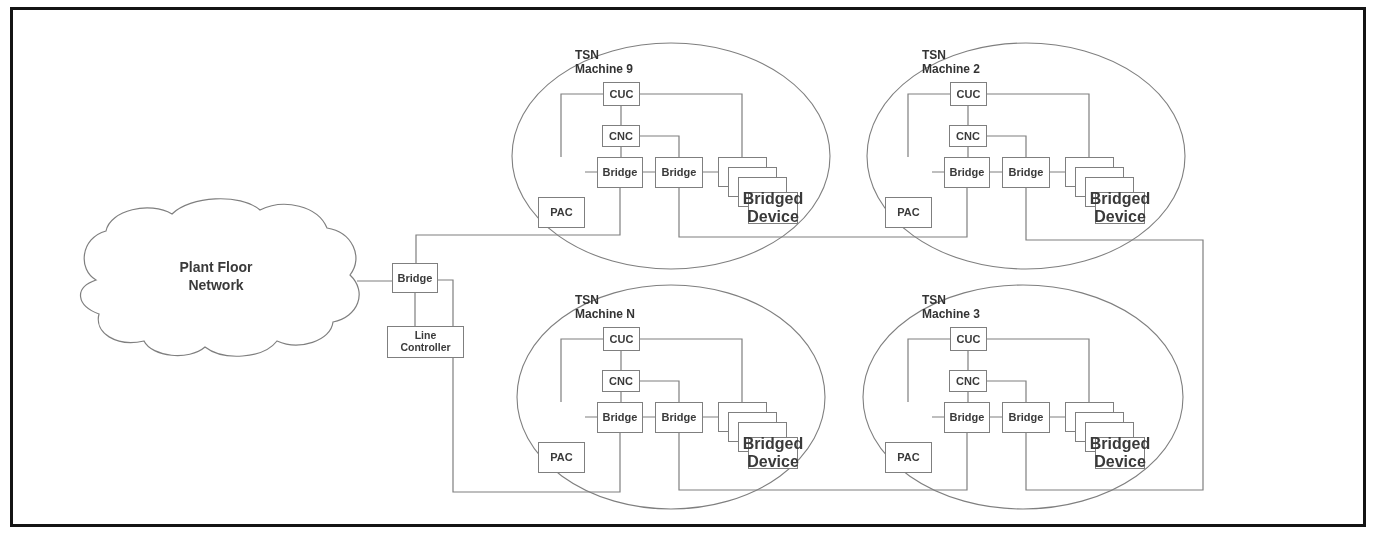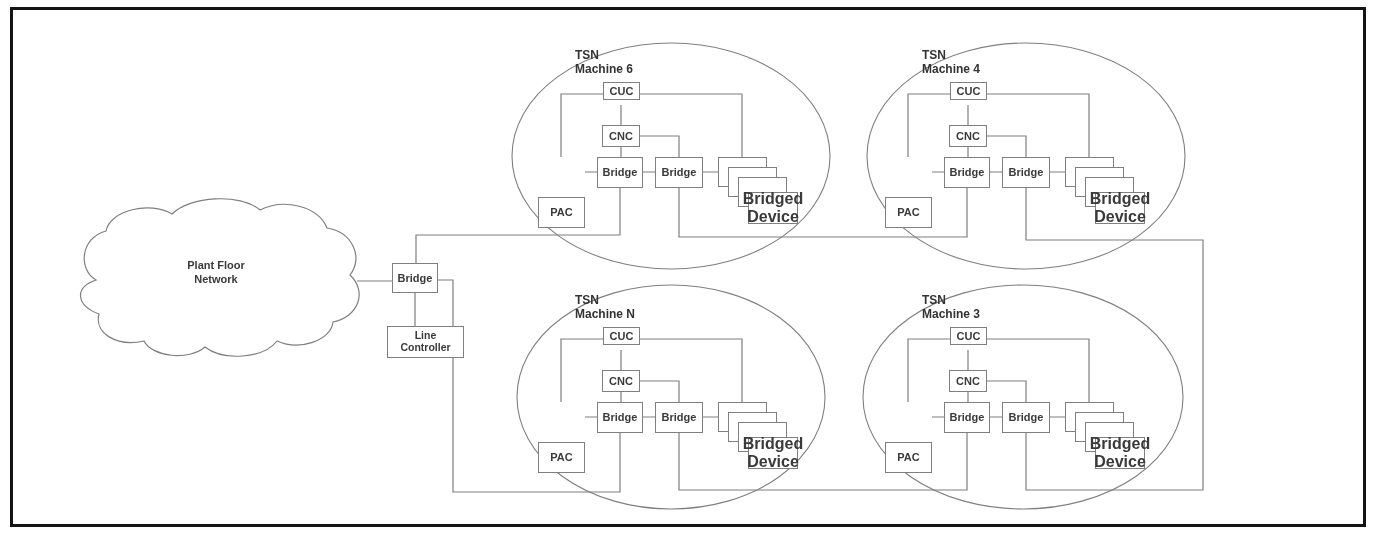"Machine 6" span { text: 6 -> 9 }
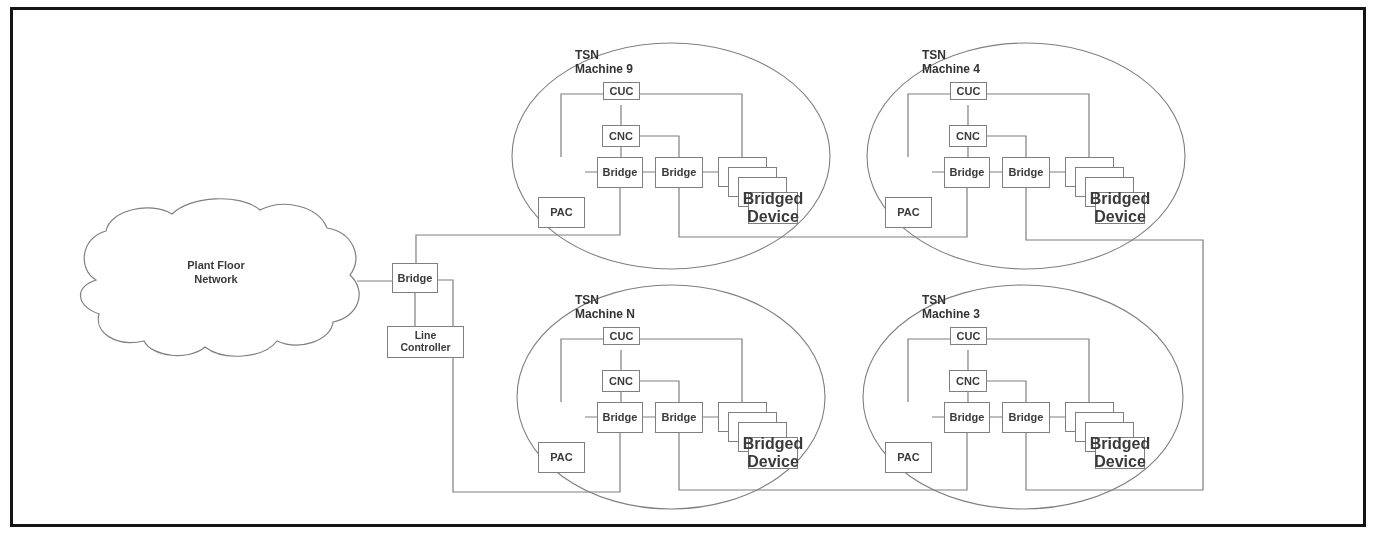"Machine 4" span { text: 4 -> 2 }
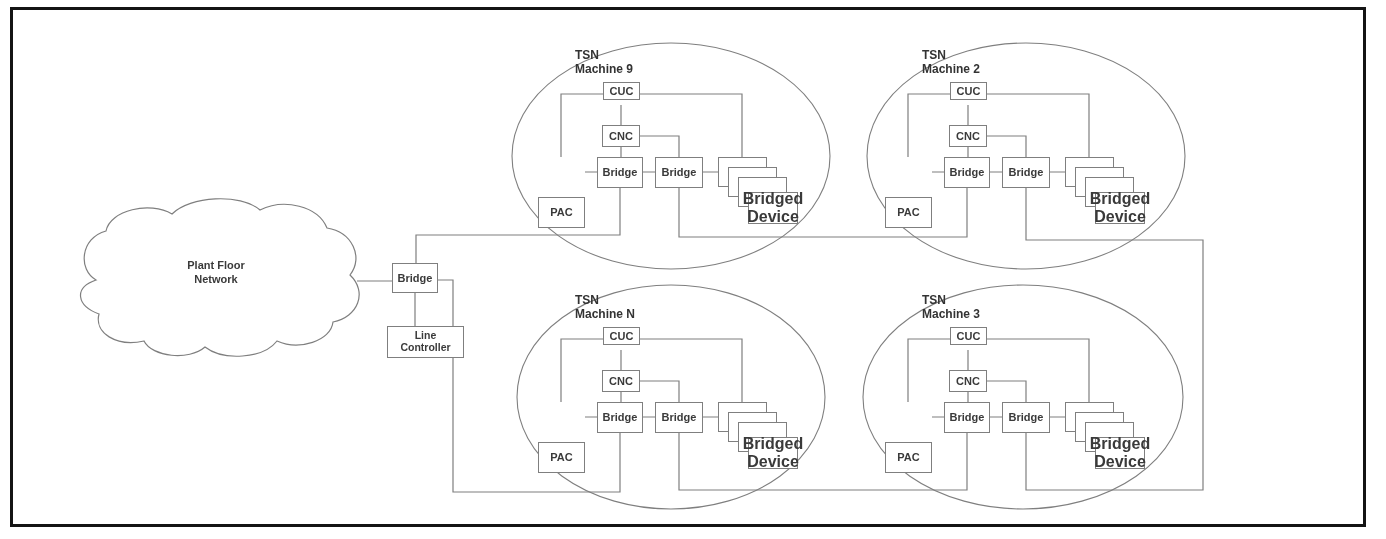"CUC" .cuc { height: 18px -> 24px }
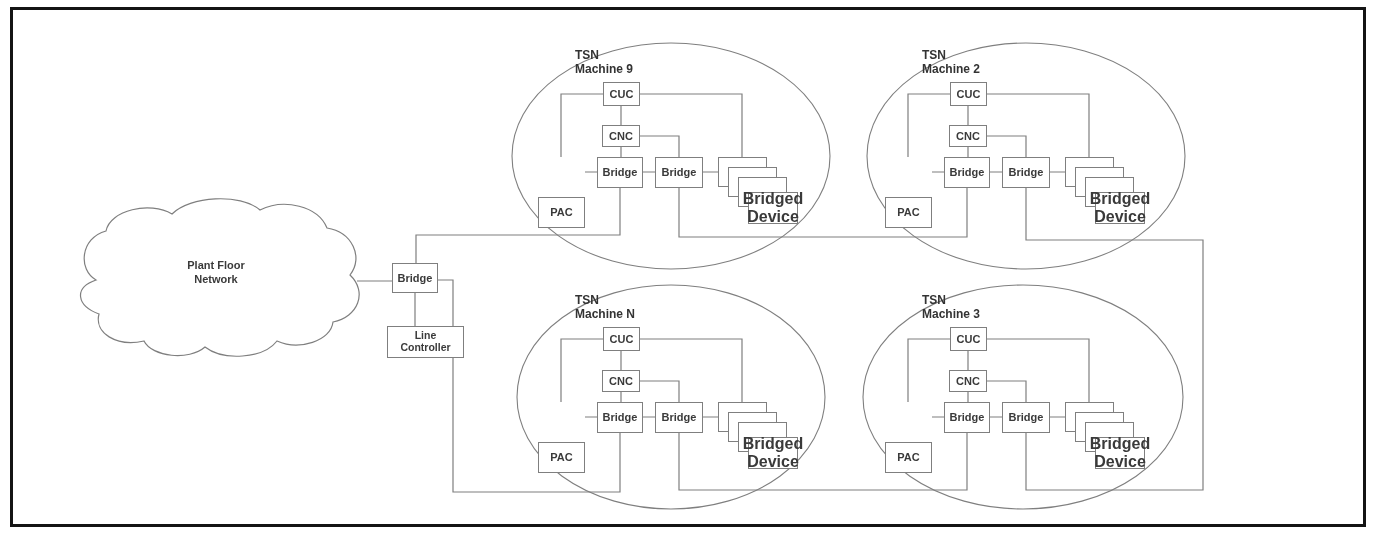"Plant Floor" .cloud-label { font-size: 11px -> 14px }
